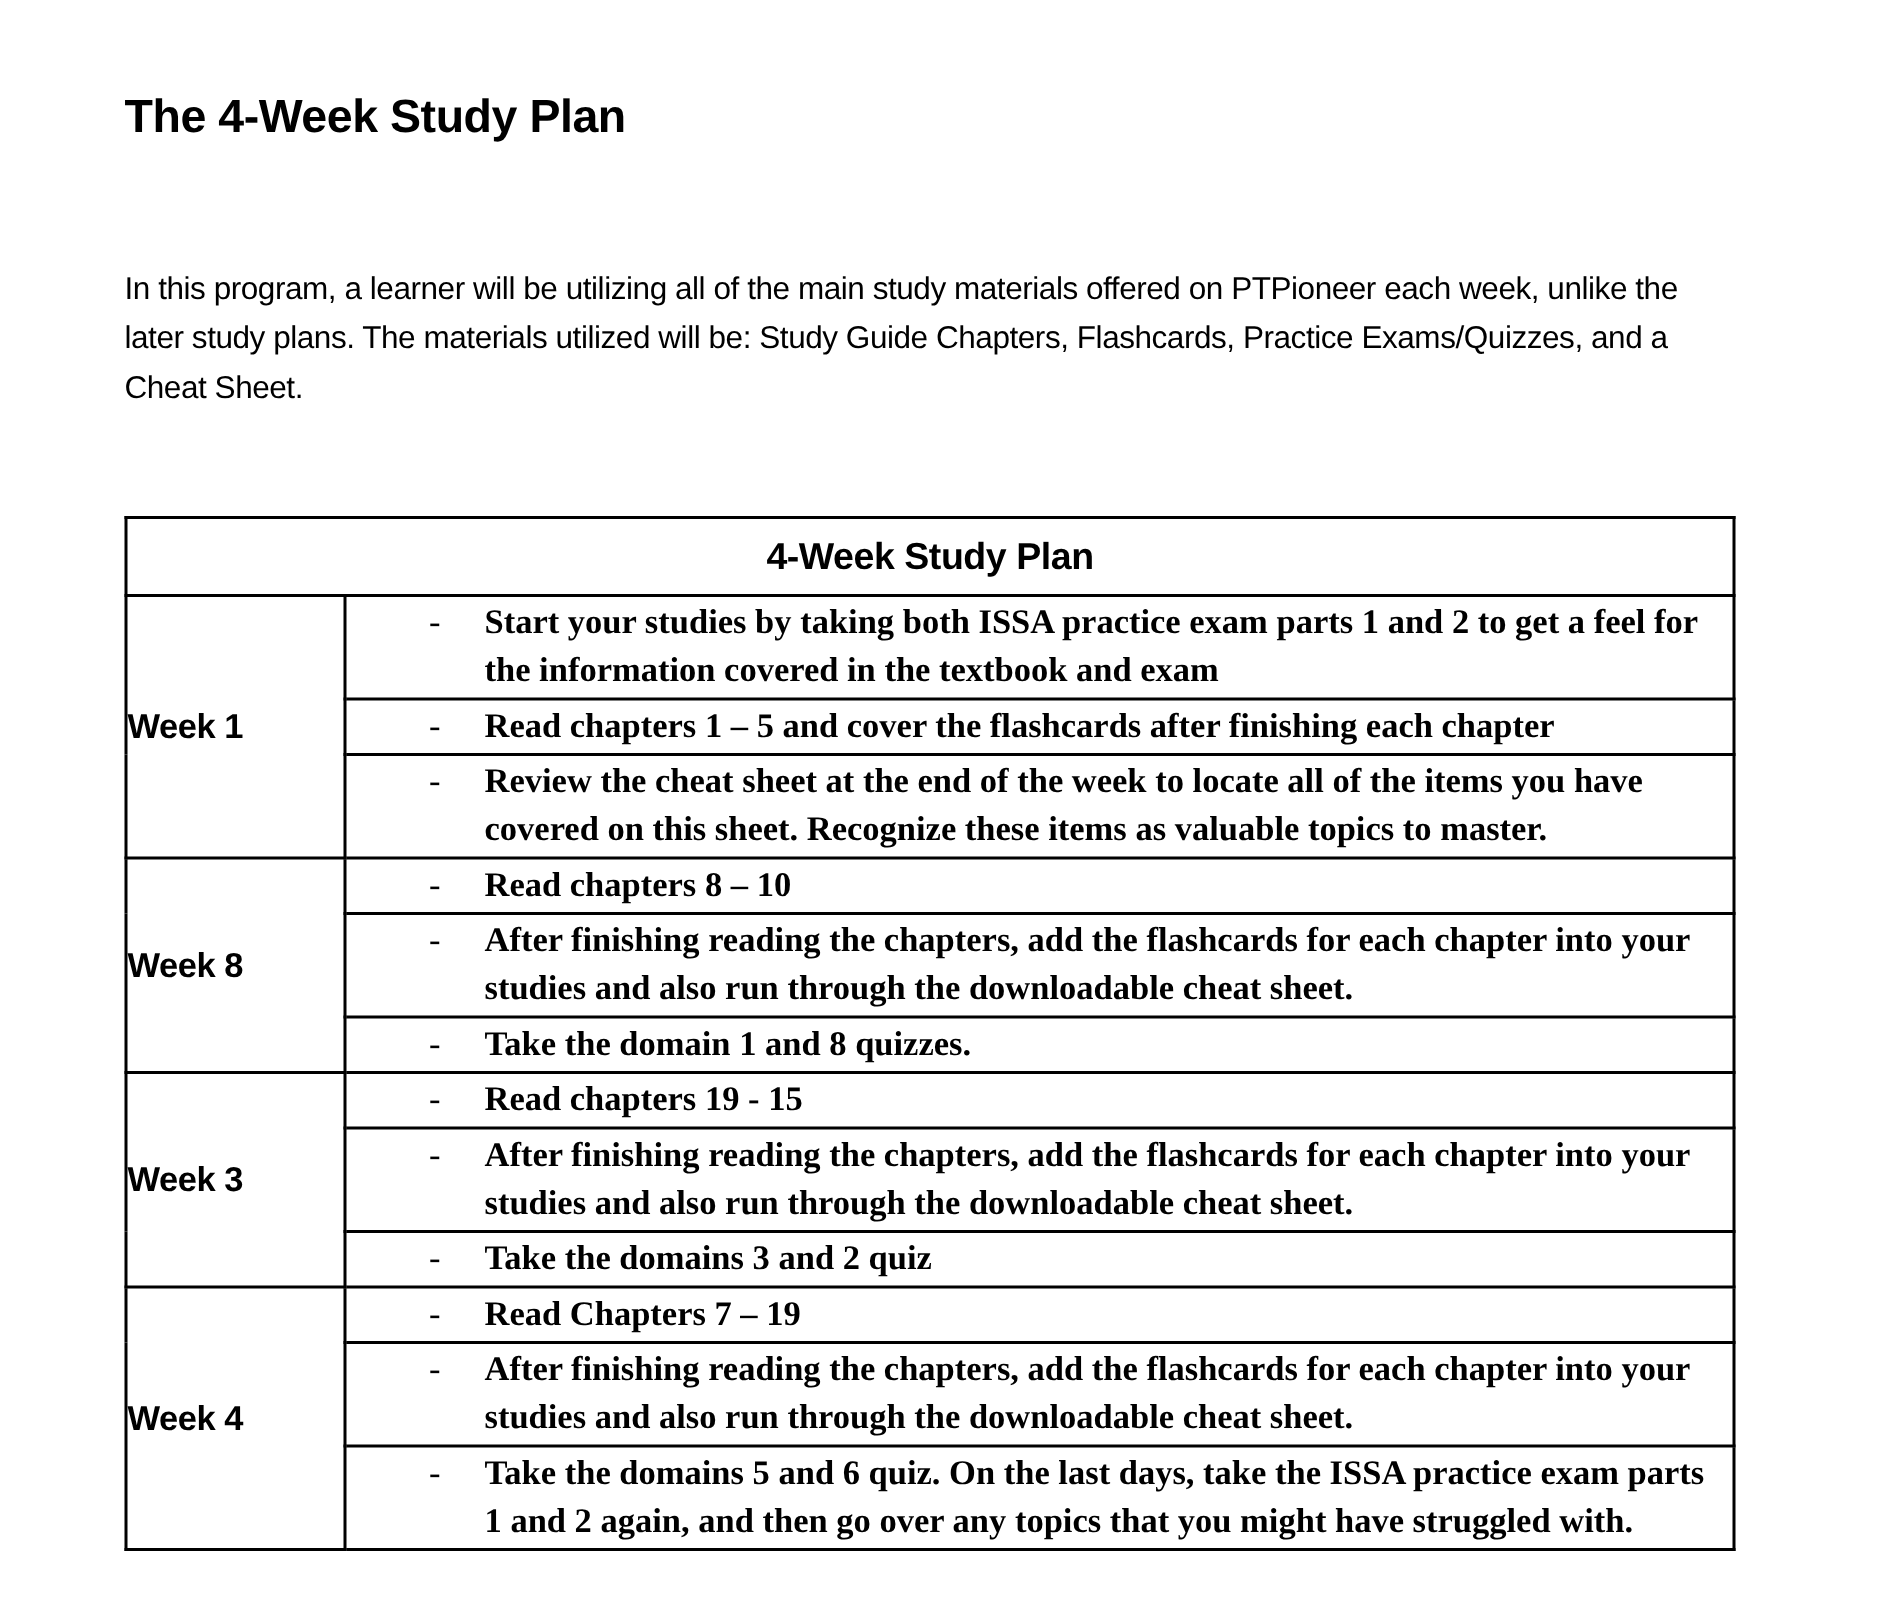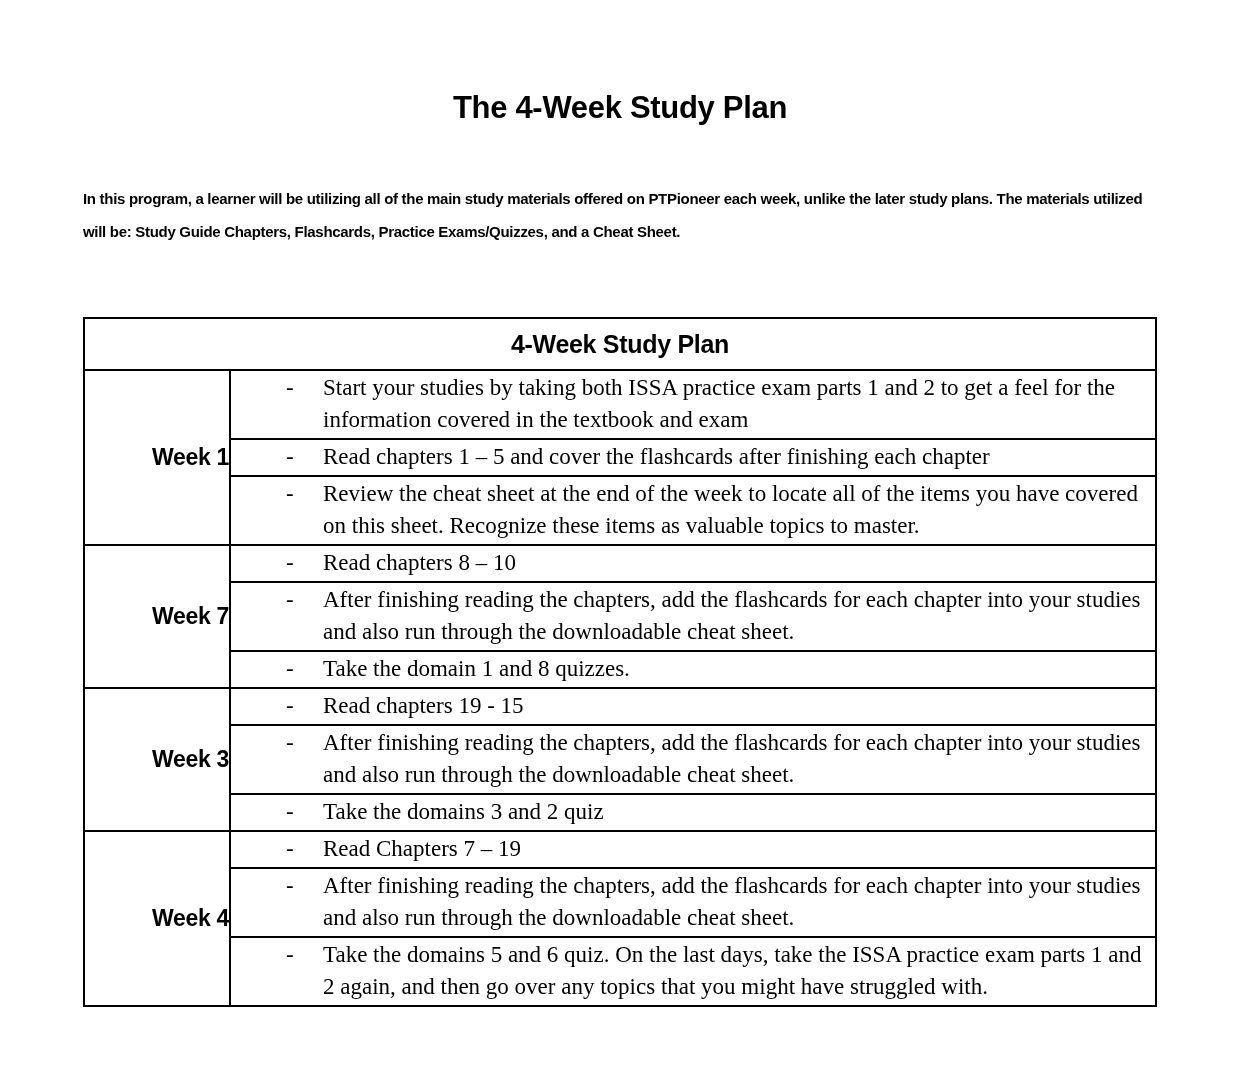"The 4-Week Study Plan" .title { margin-top: 30px -> none; text-align: center -> left }
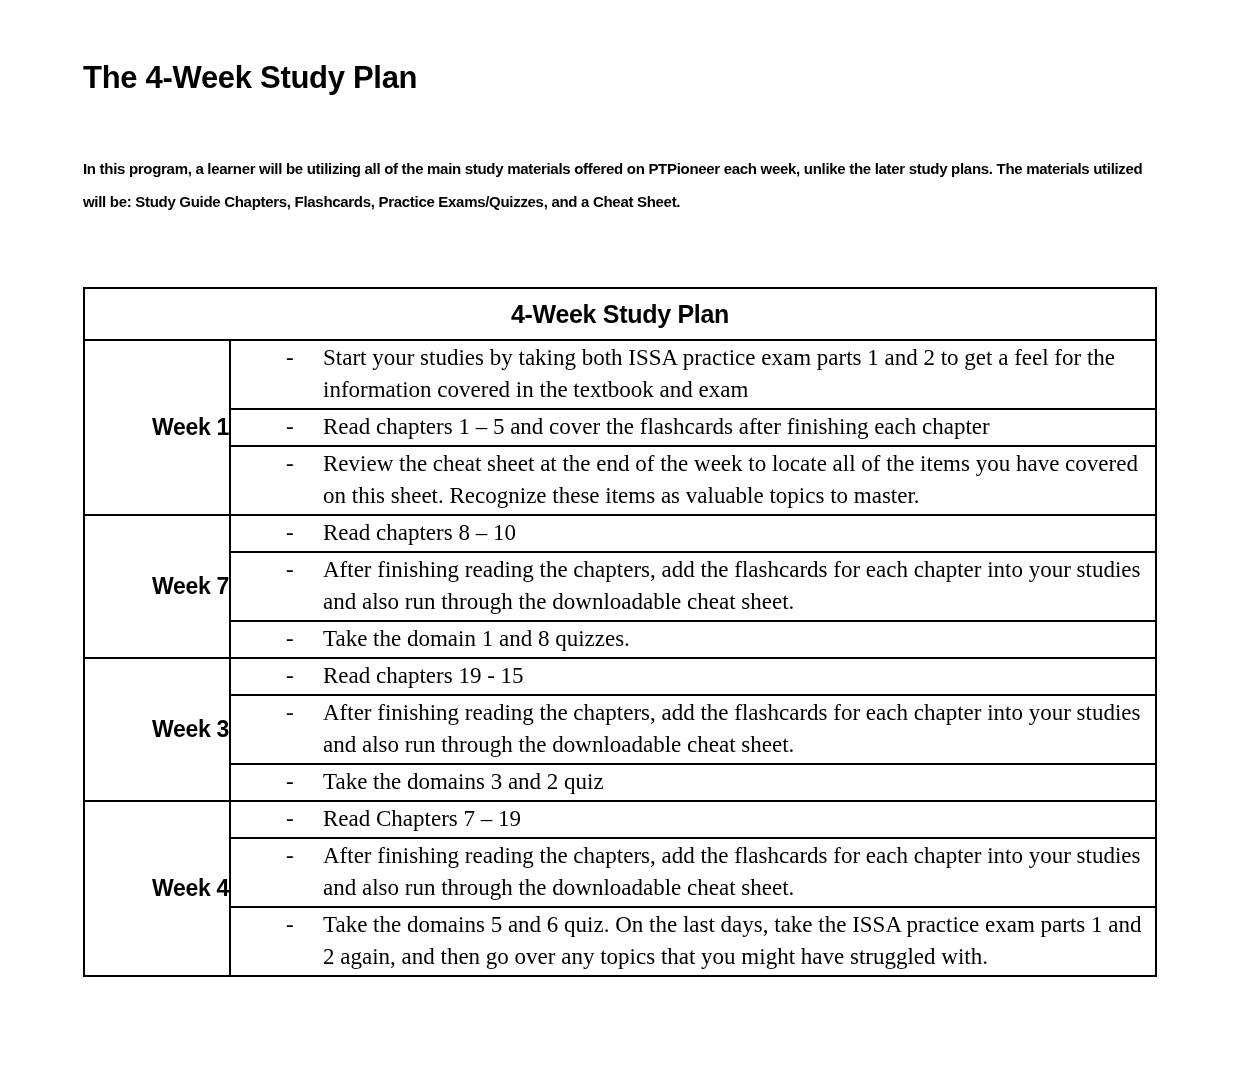"In this program, a learner" .intro { font-size: 15px -> 21px; font-weight: bold -> normal; margin-top: 54px -> 78px }
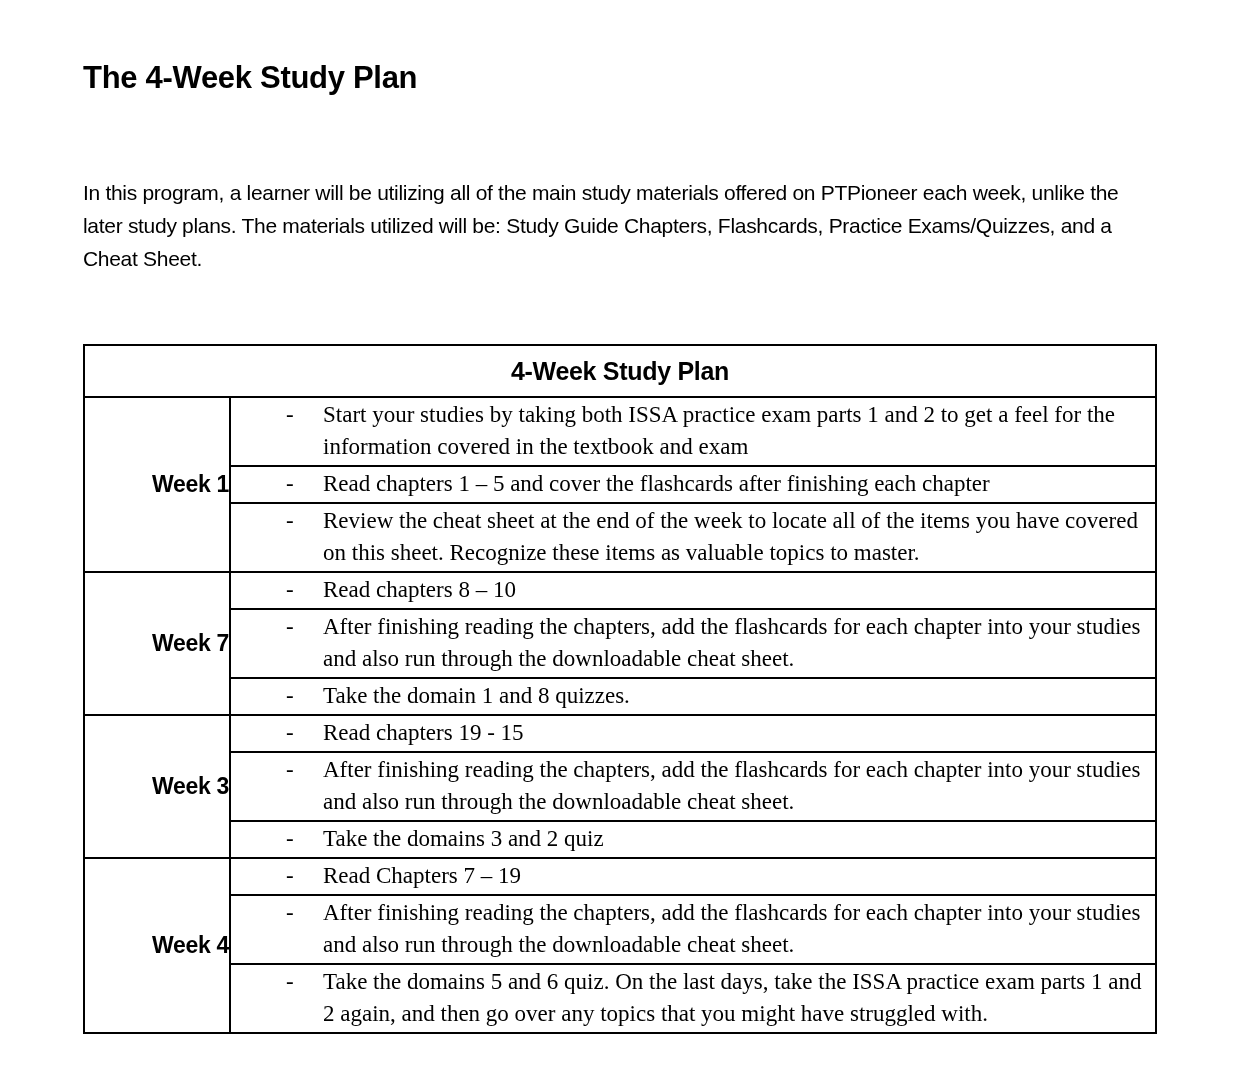"Start your studies by taking" .txt { font-weight: none -> bold }
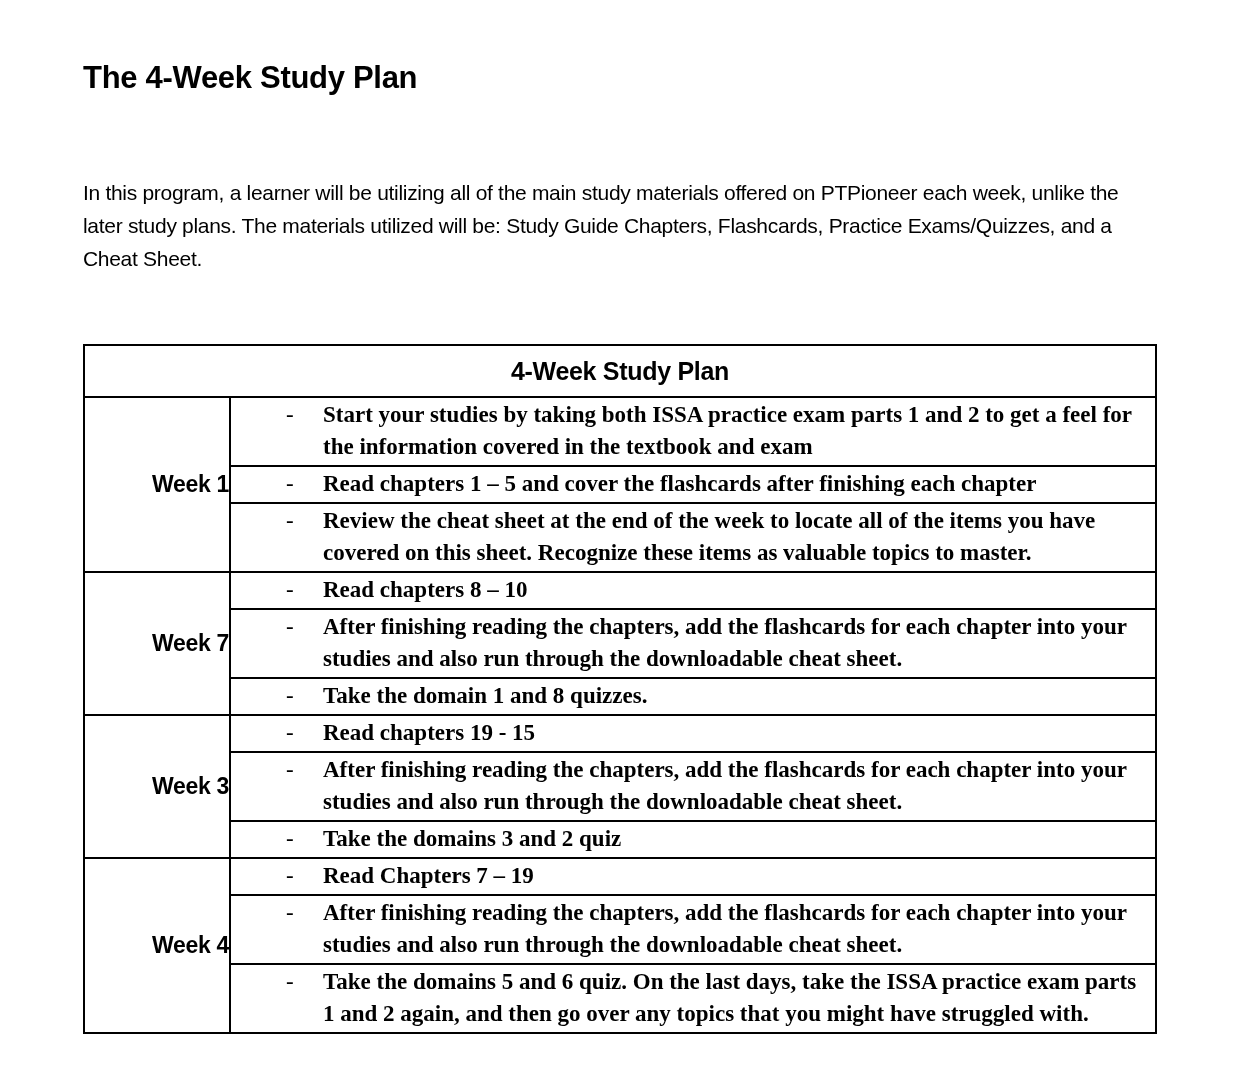"Week 1" td.week { text-align: right -> left }
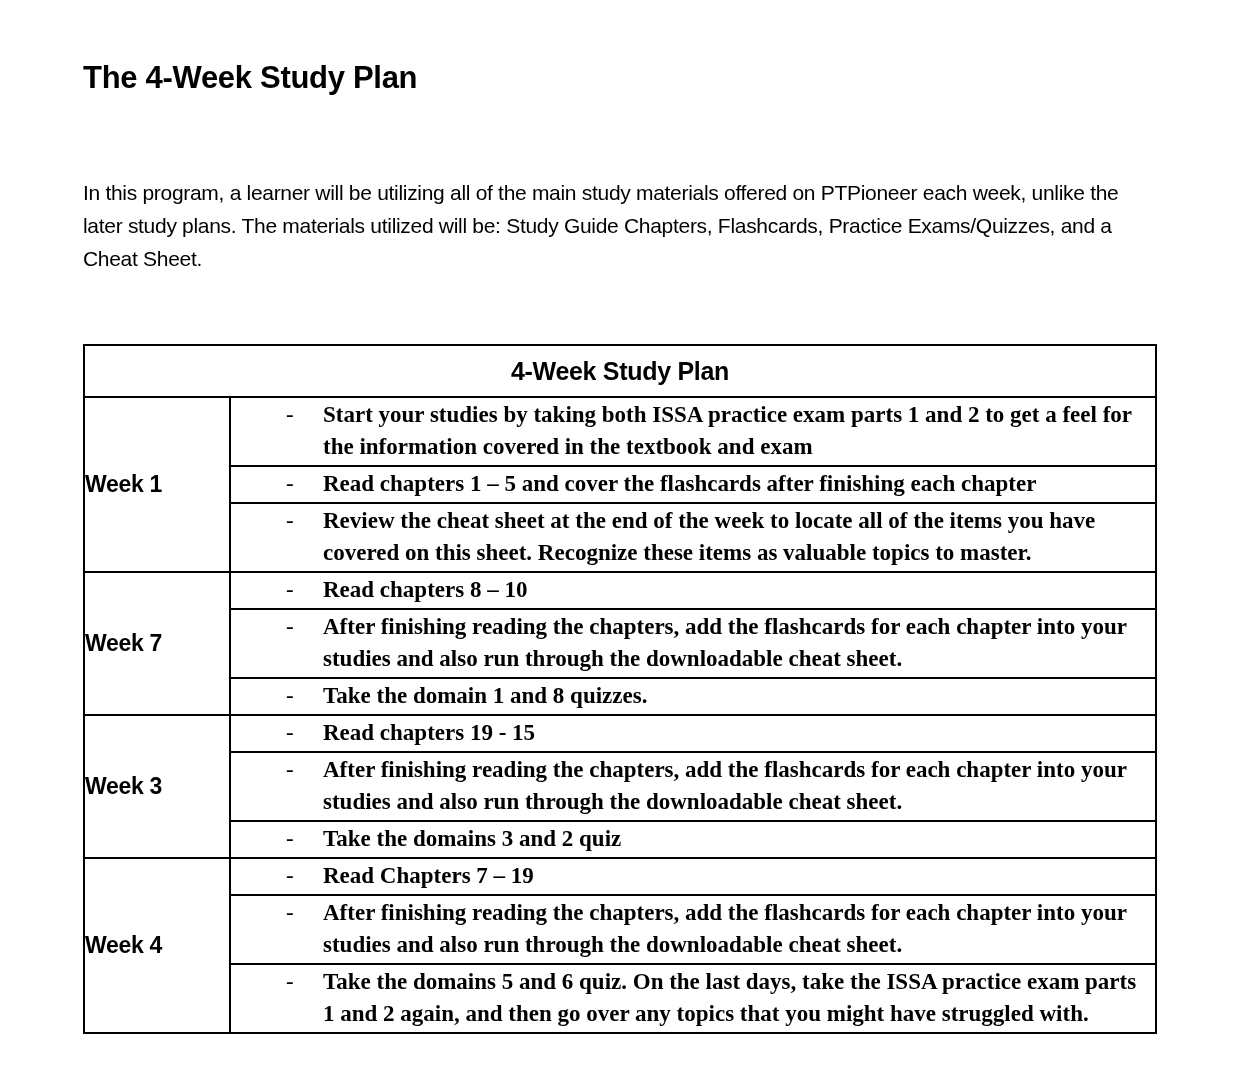"Week 7" td.week { text: 7 -> 8 }
